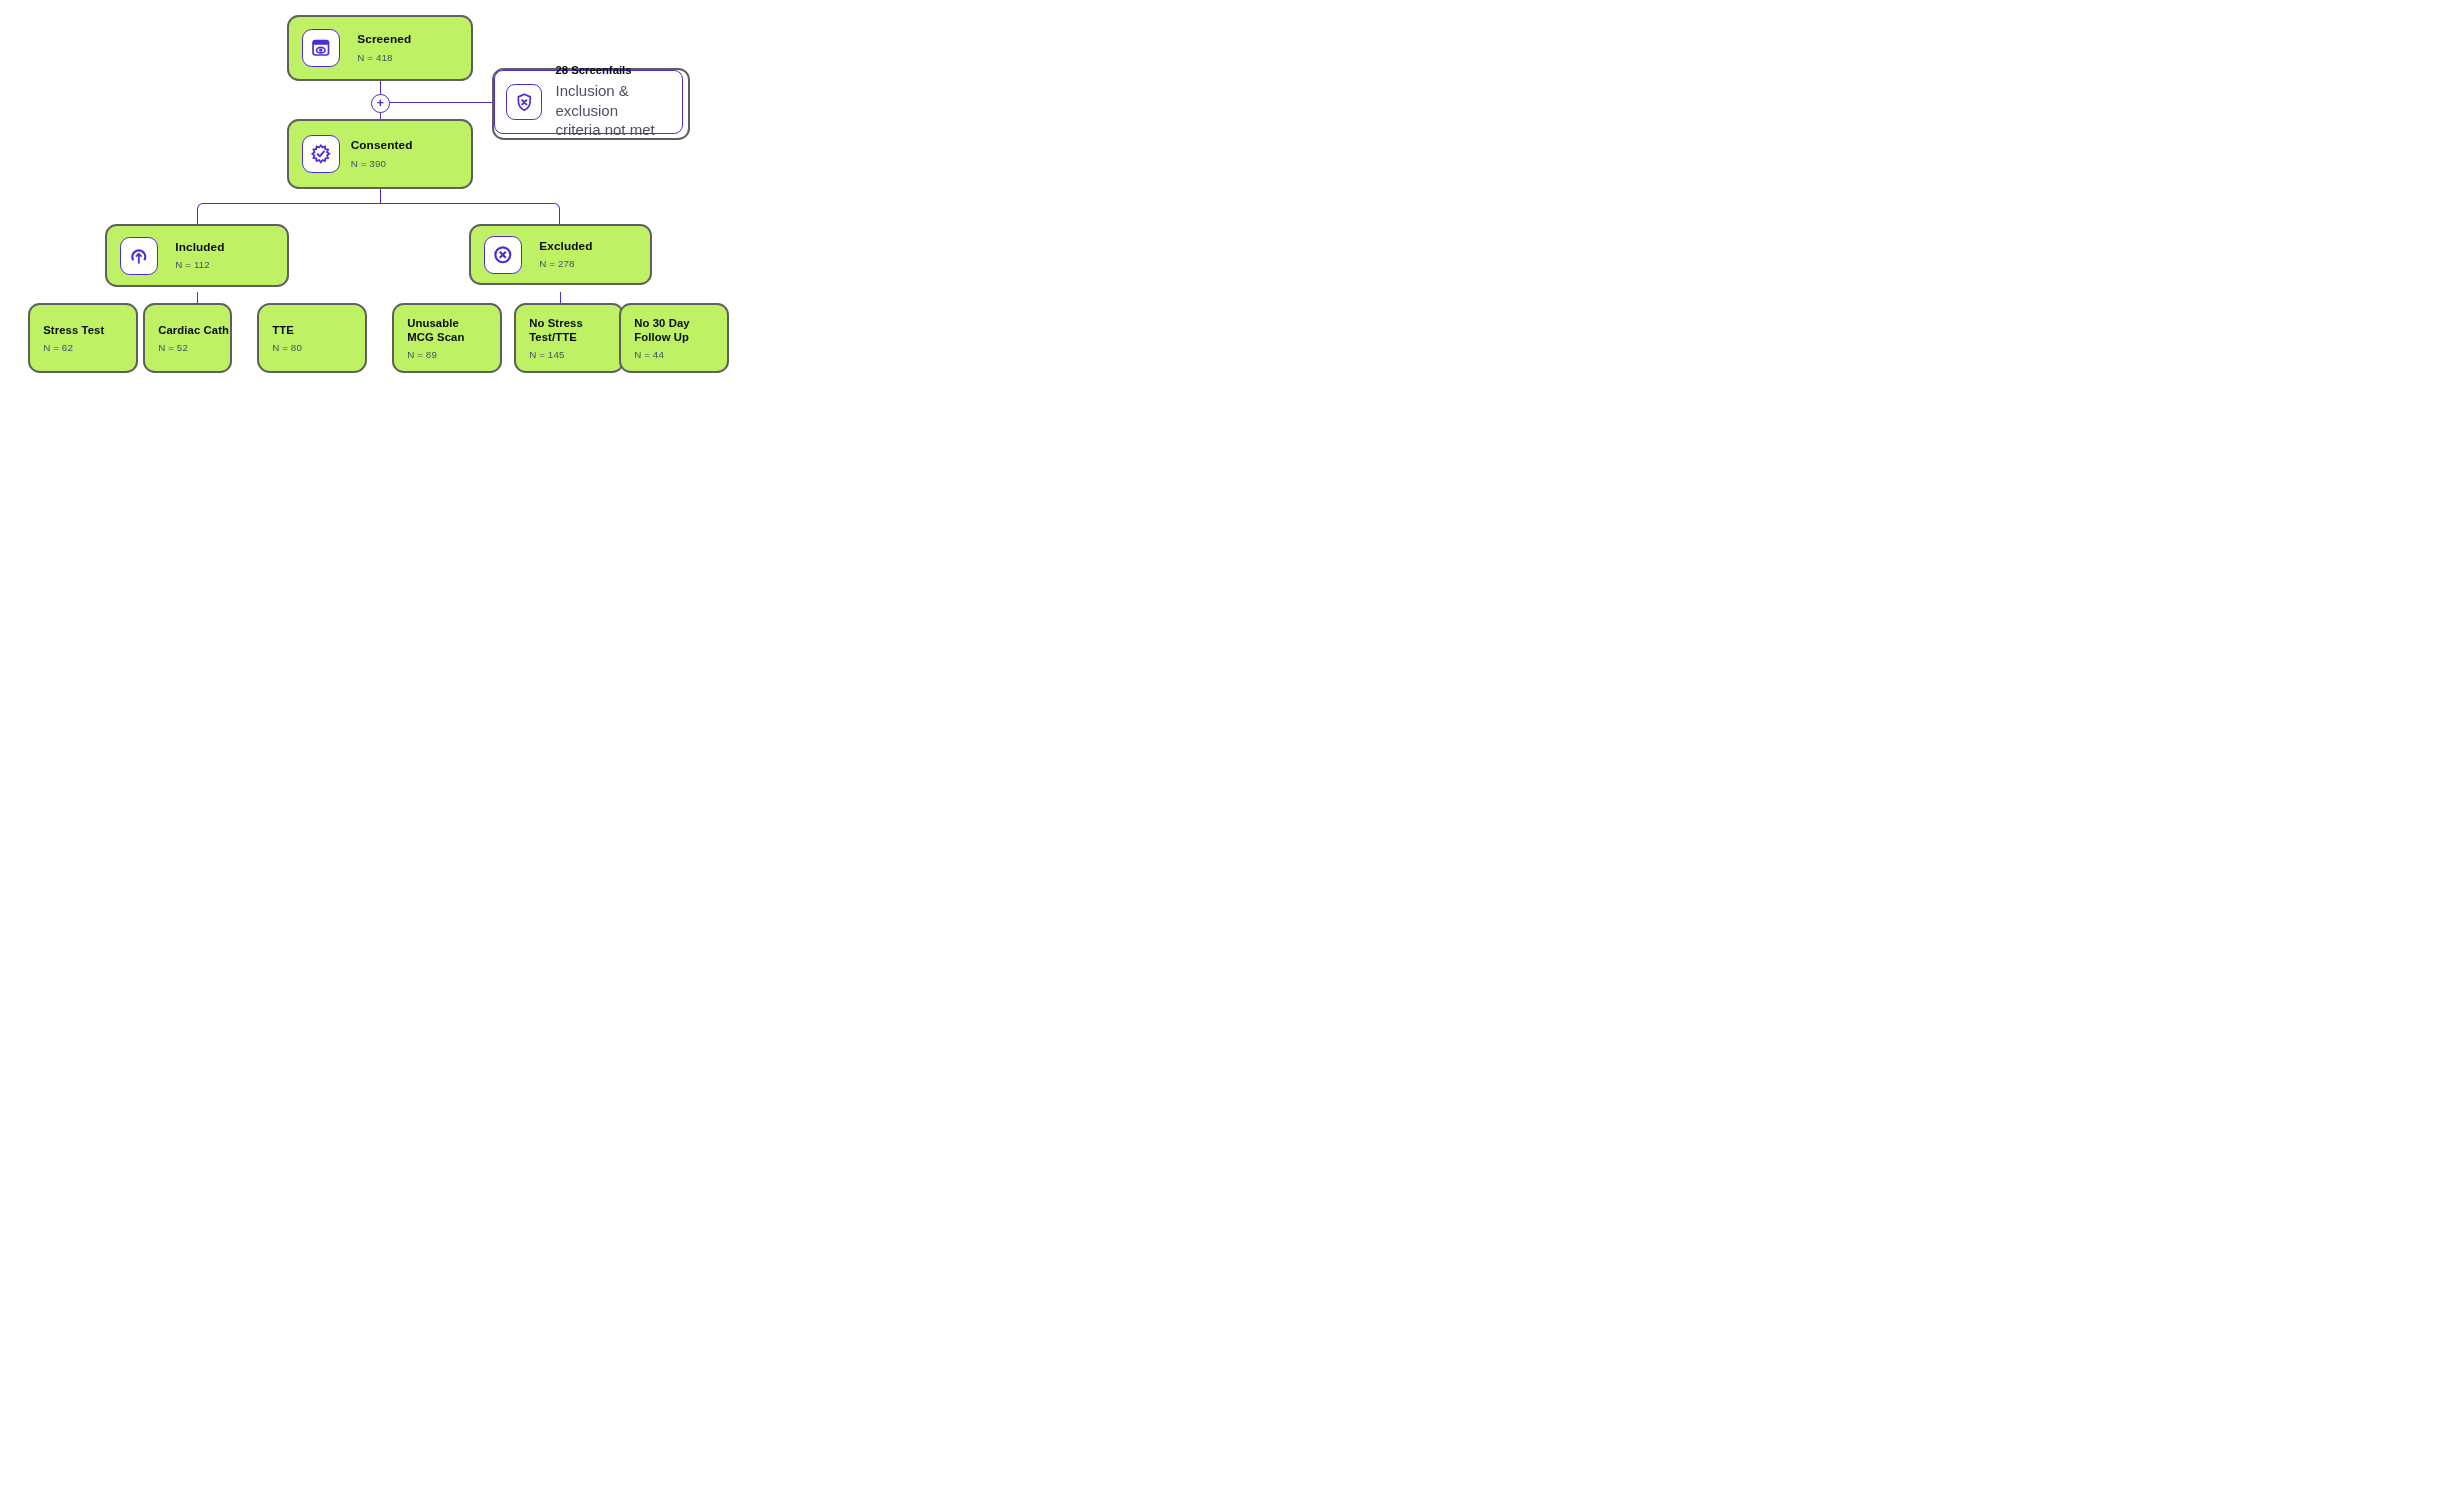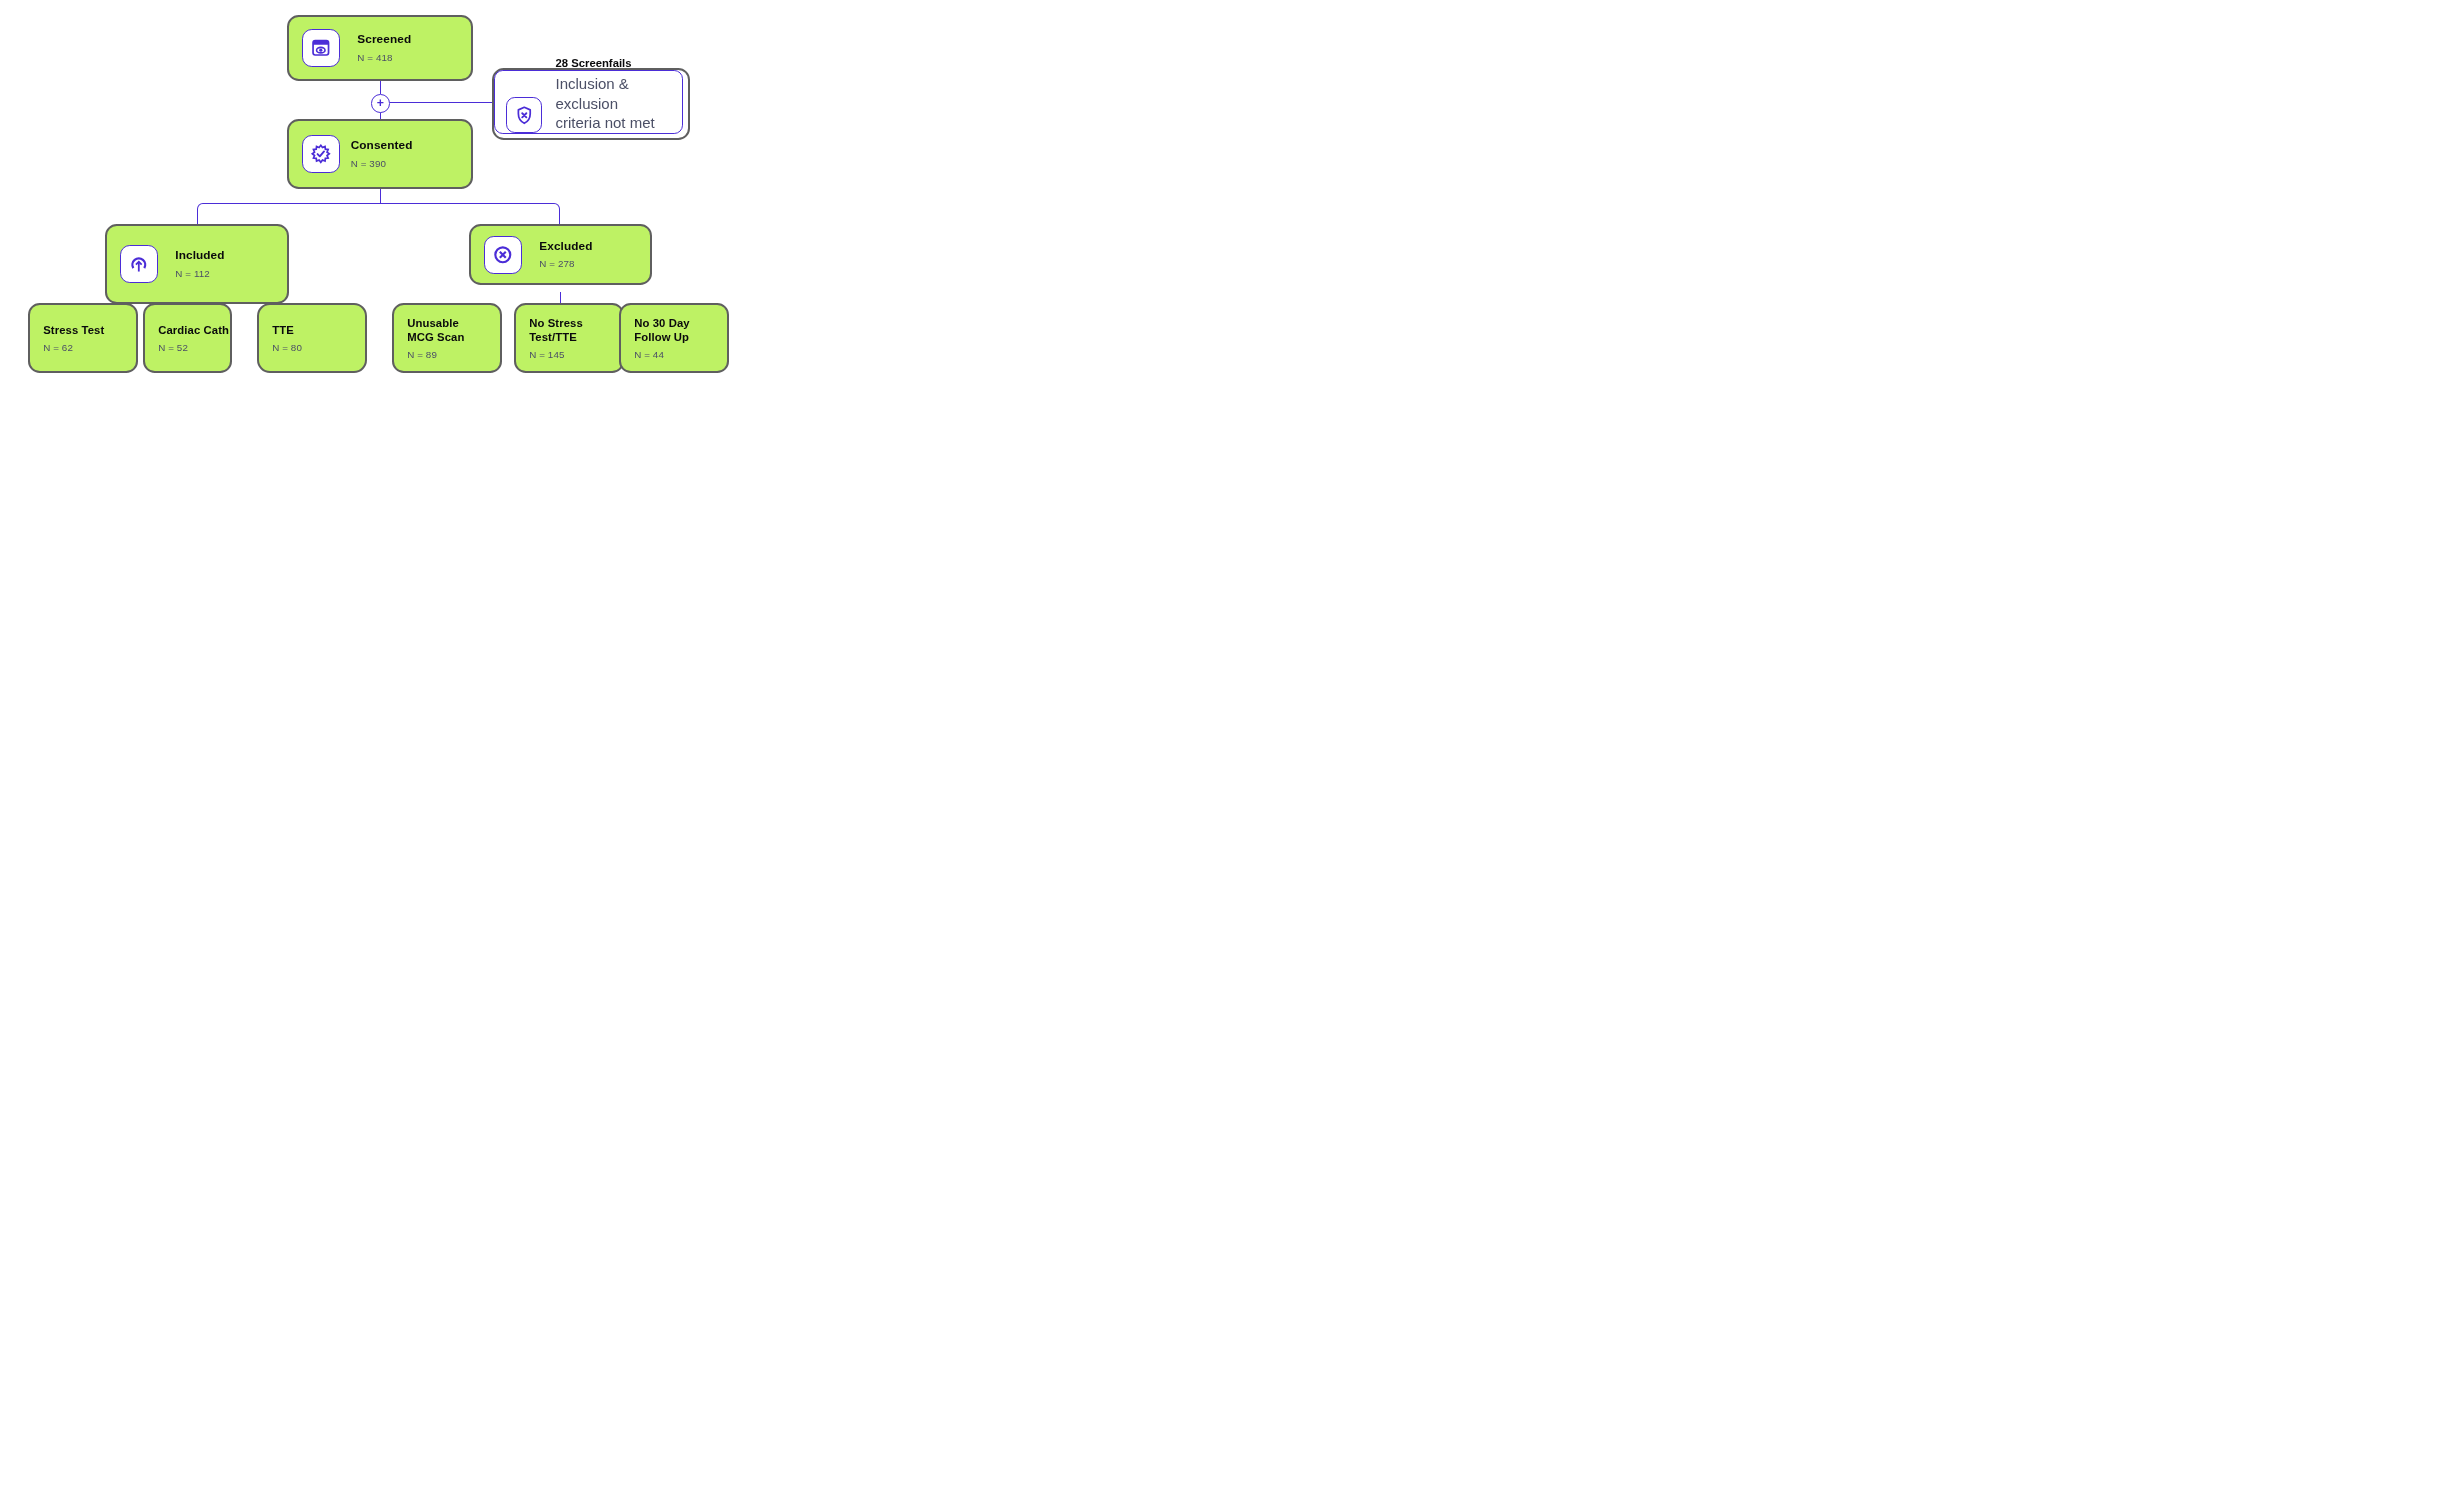"28 Screenfails" .purple-box { align-items: flex-end -> center }
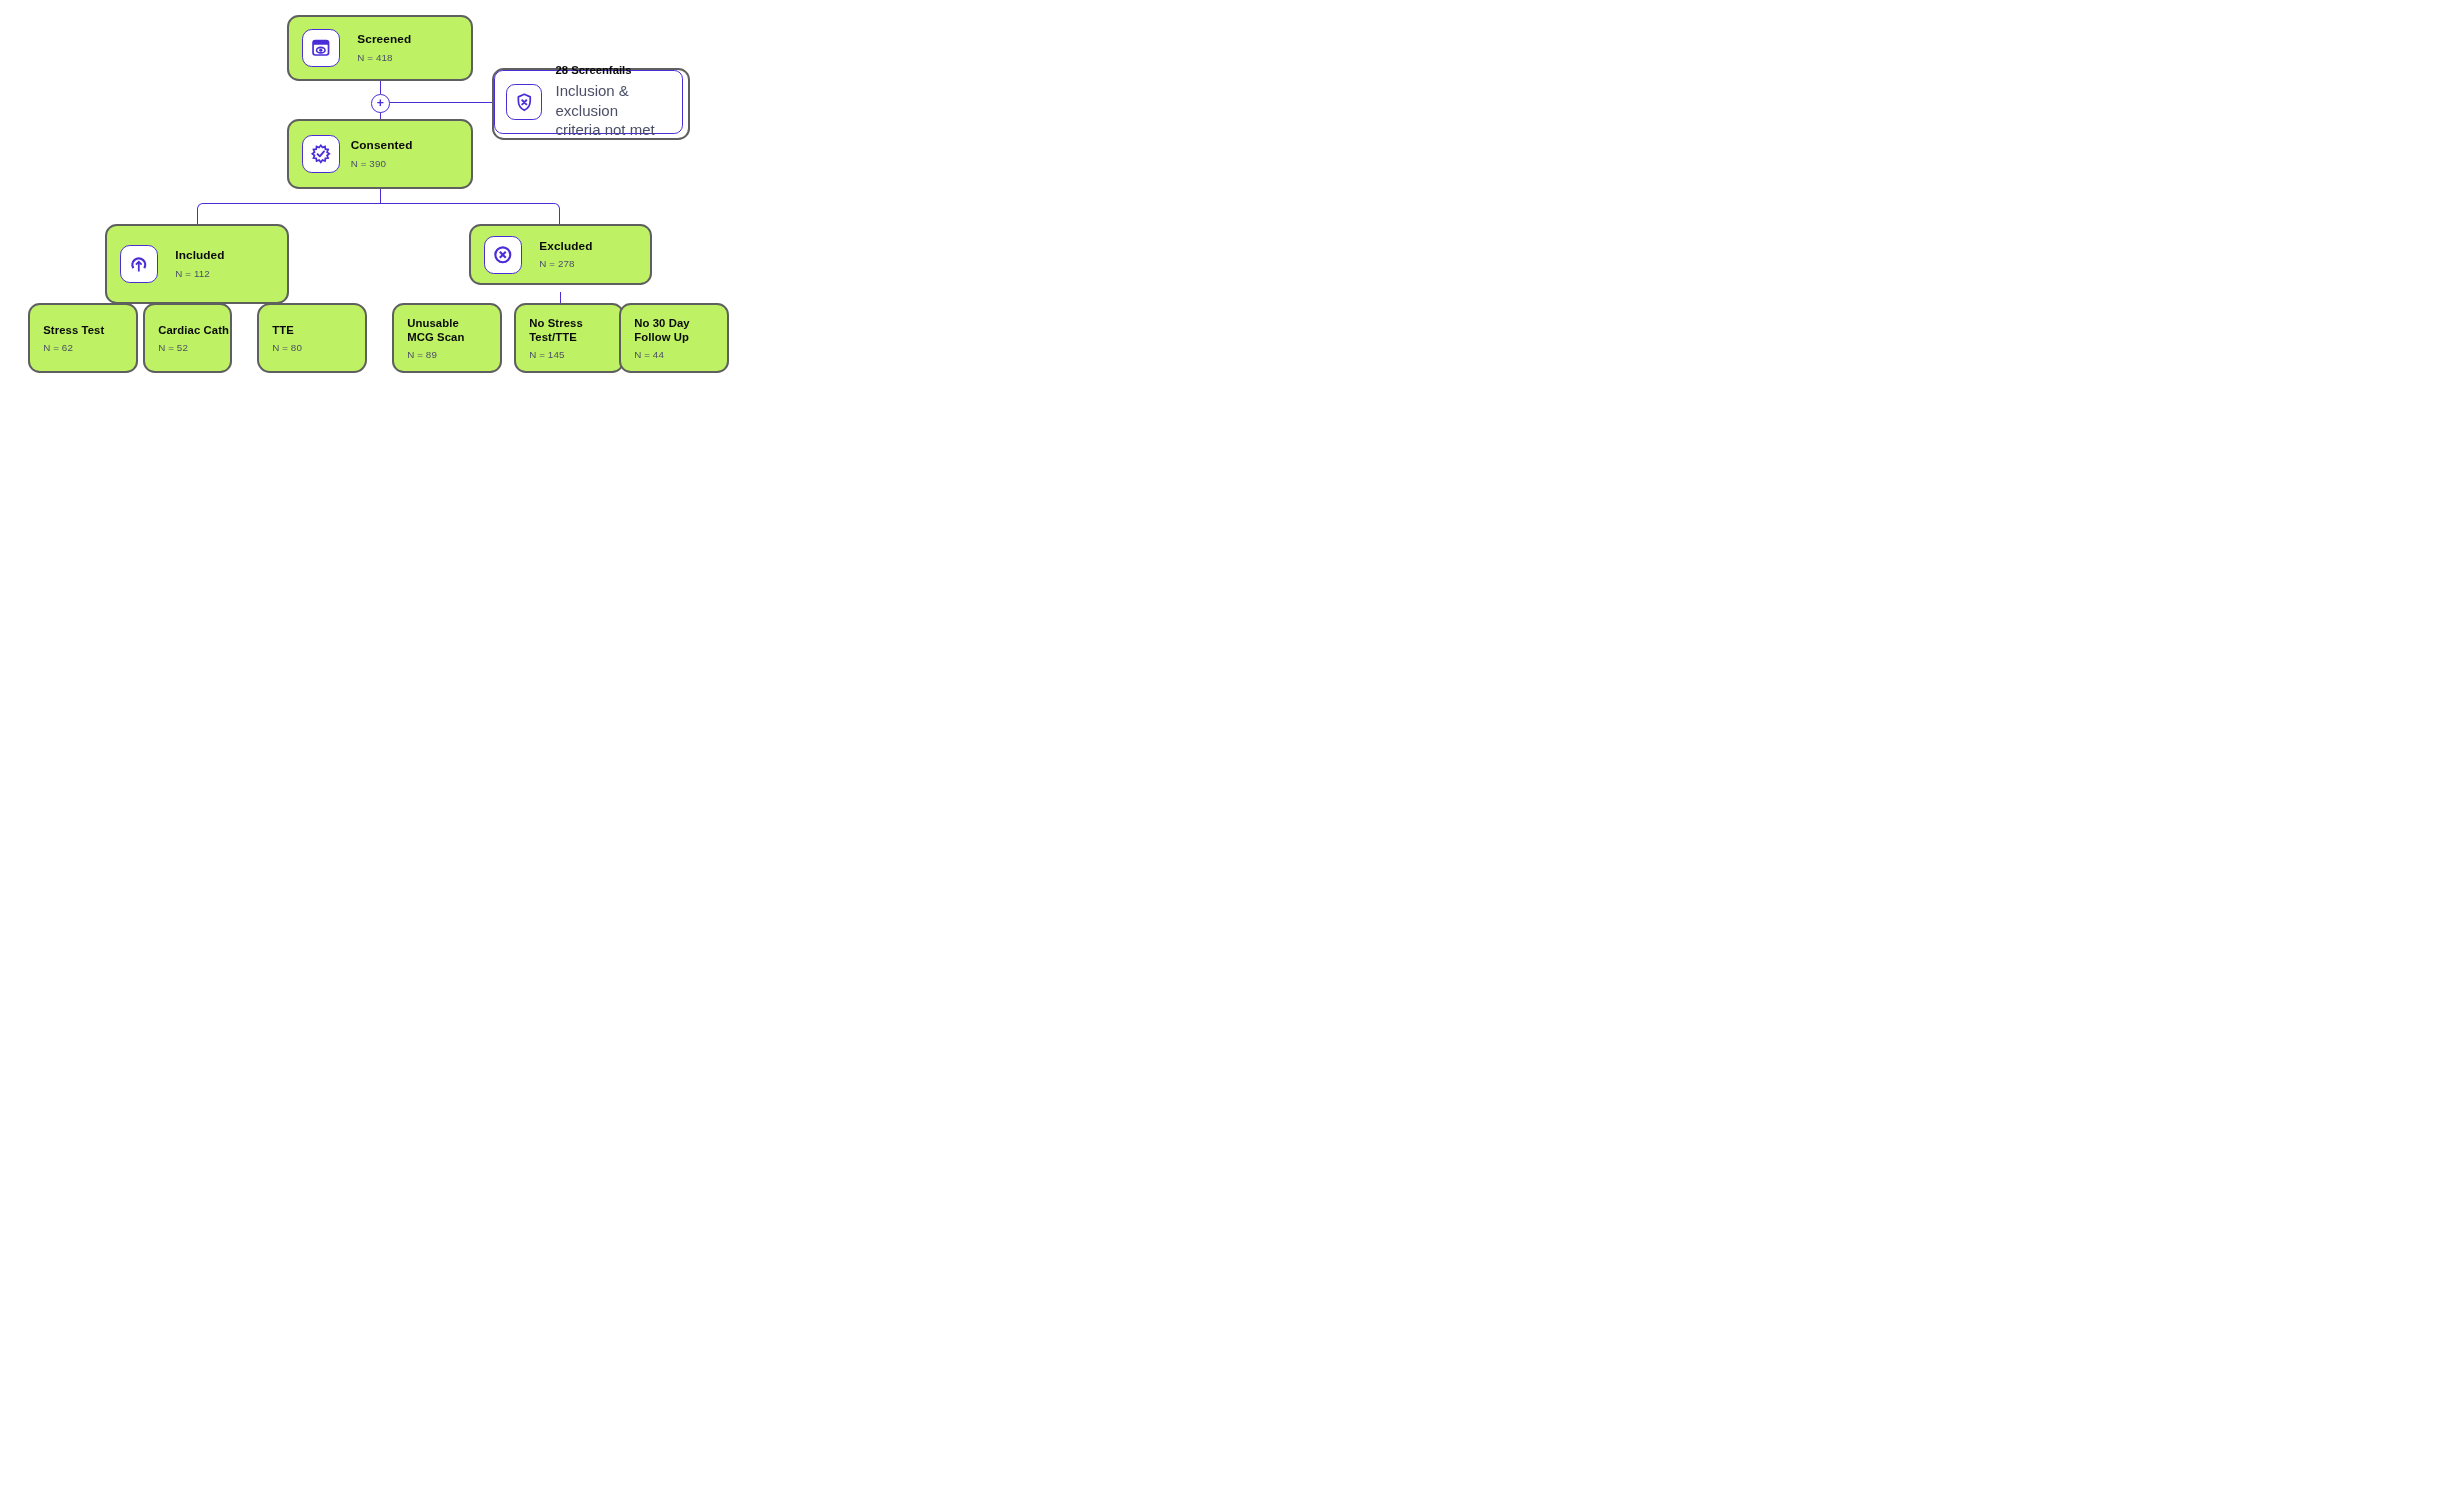"Included" div.node { height: 80px -> 63px }
